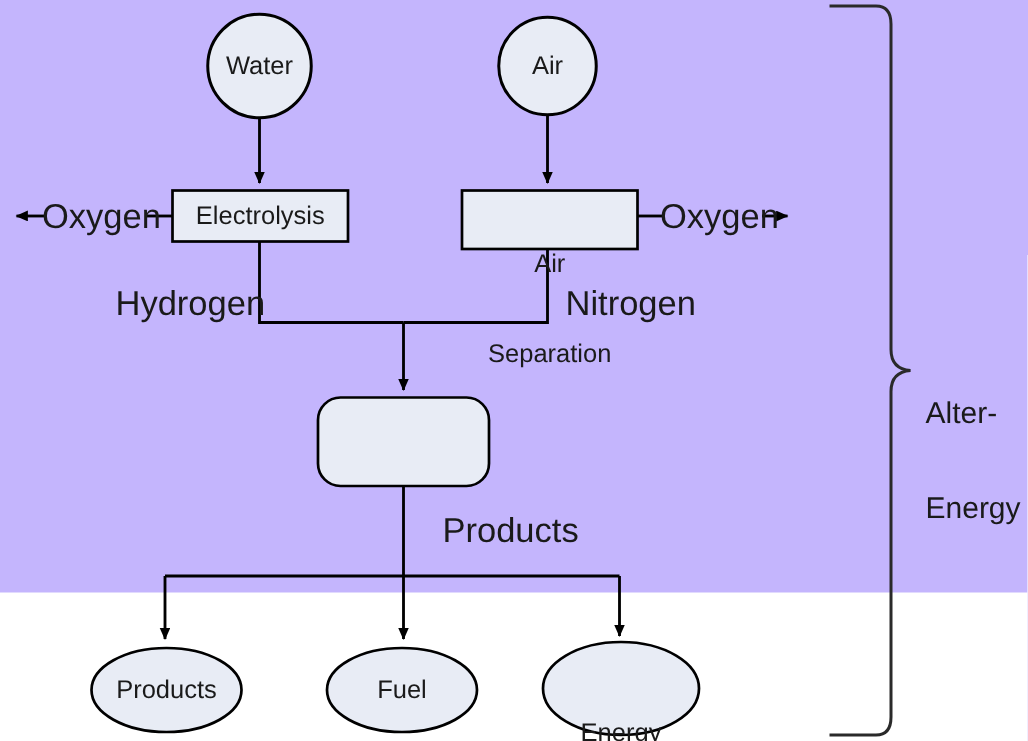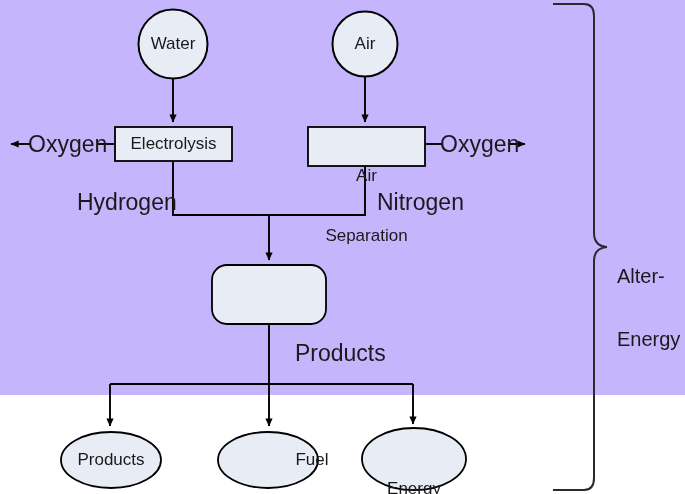"Fuel" div.node-label { padding-left: 44px -> none }
